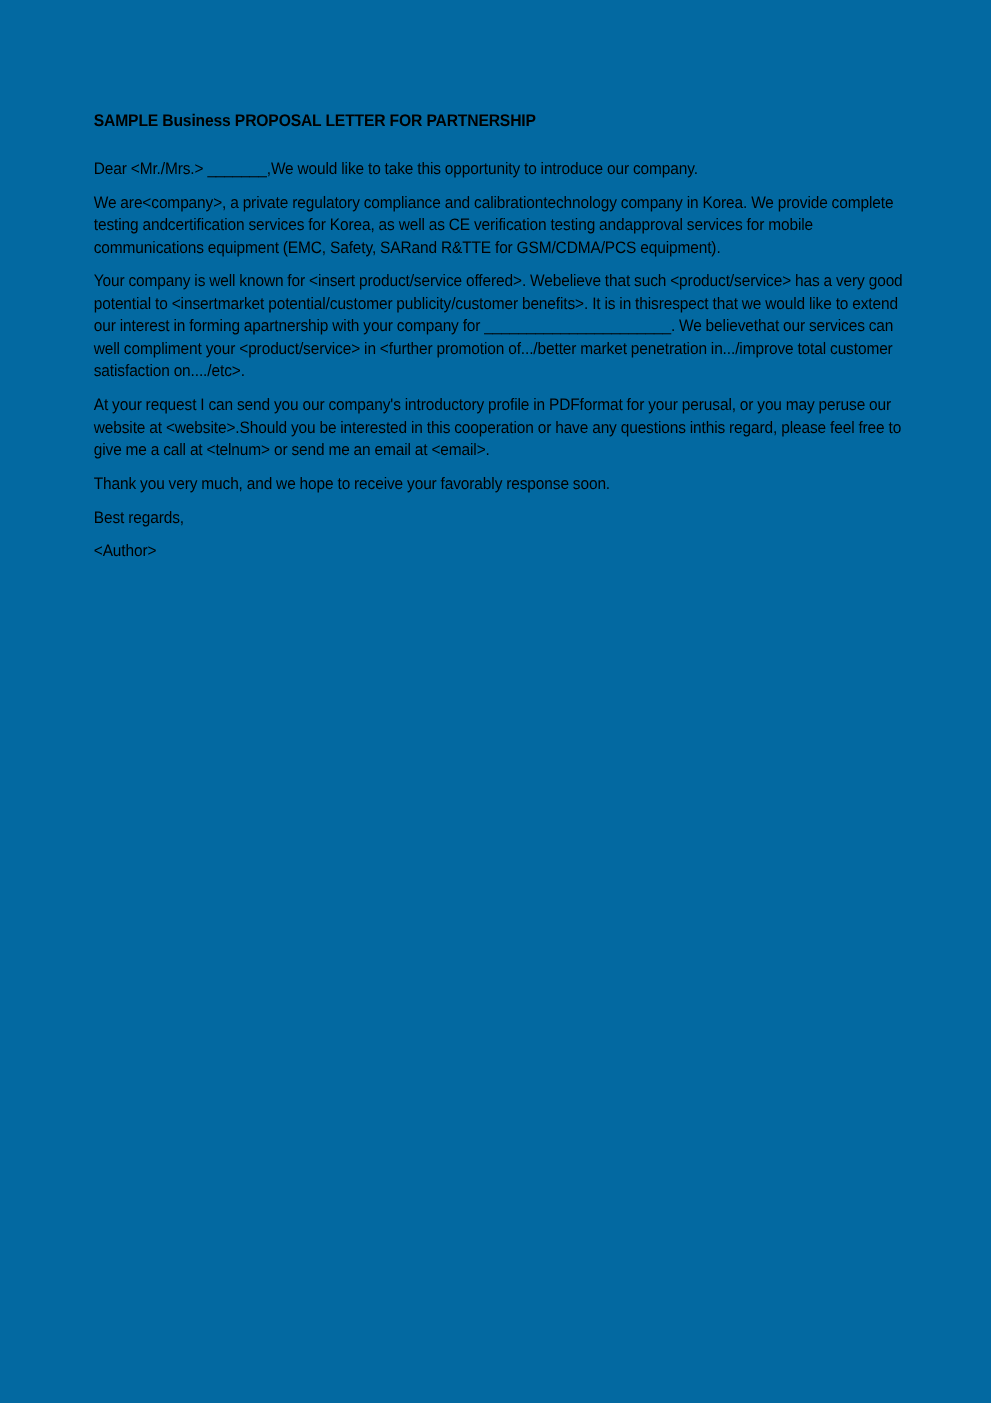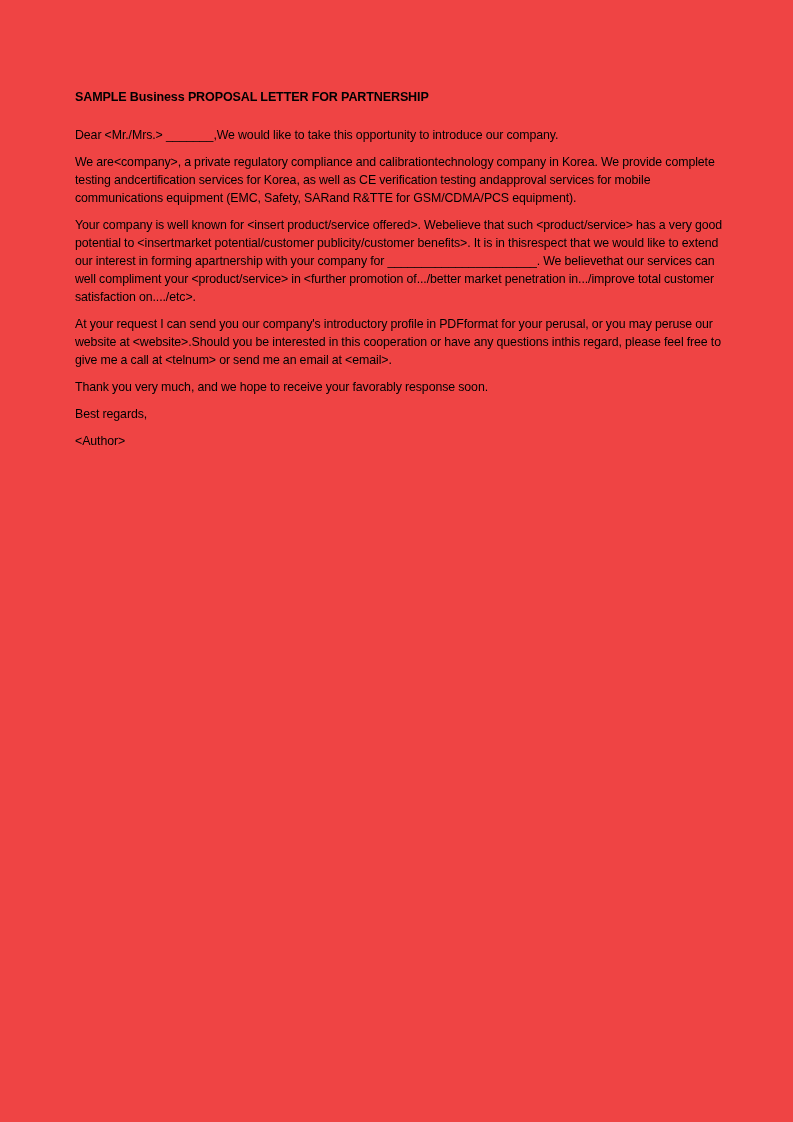"SAMPLE Business PROPOSAL LETTER FOR" .page { background: #ef4444 -> #0369a1 }
